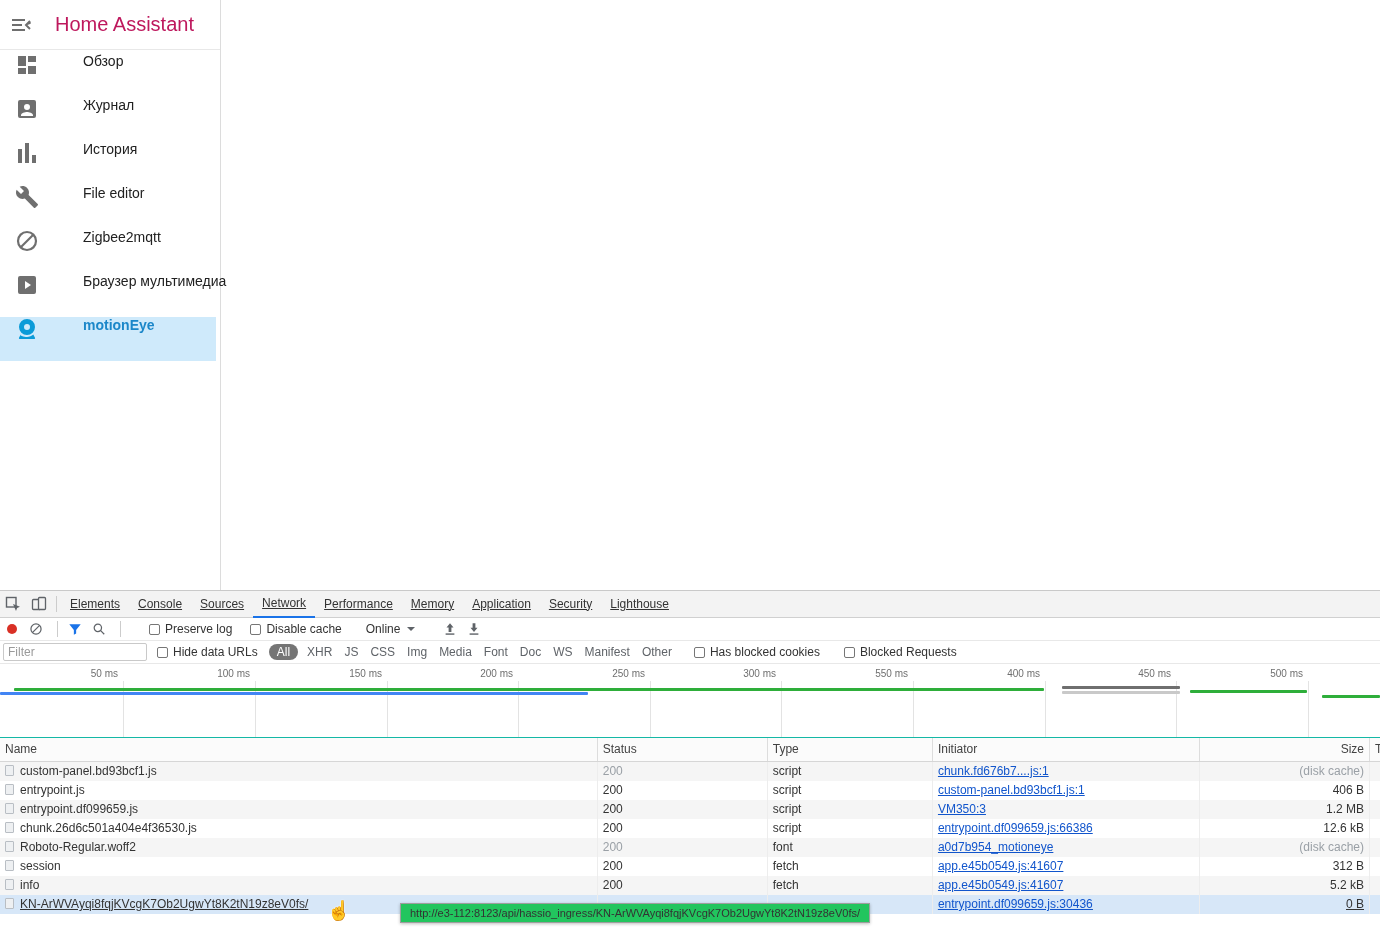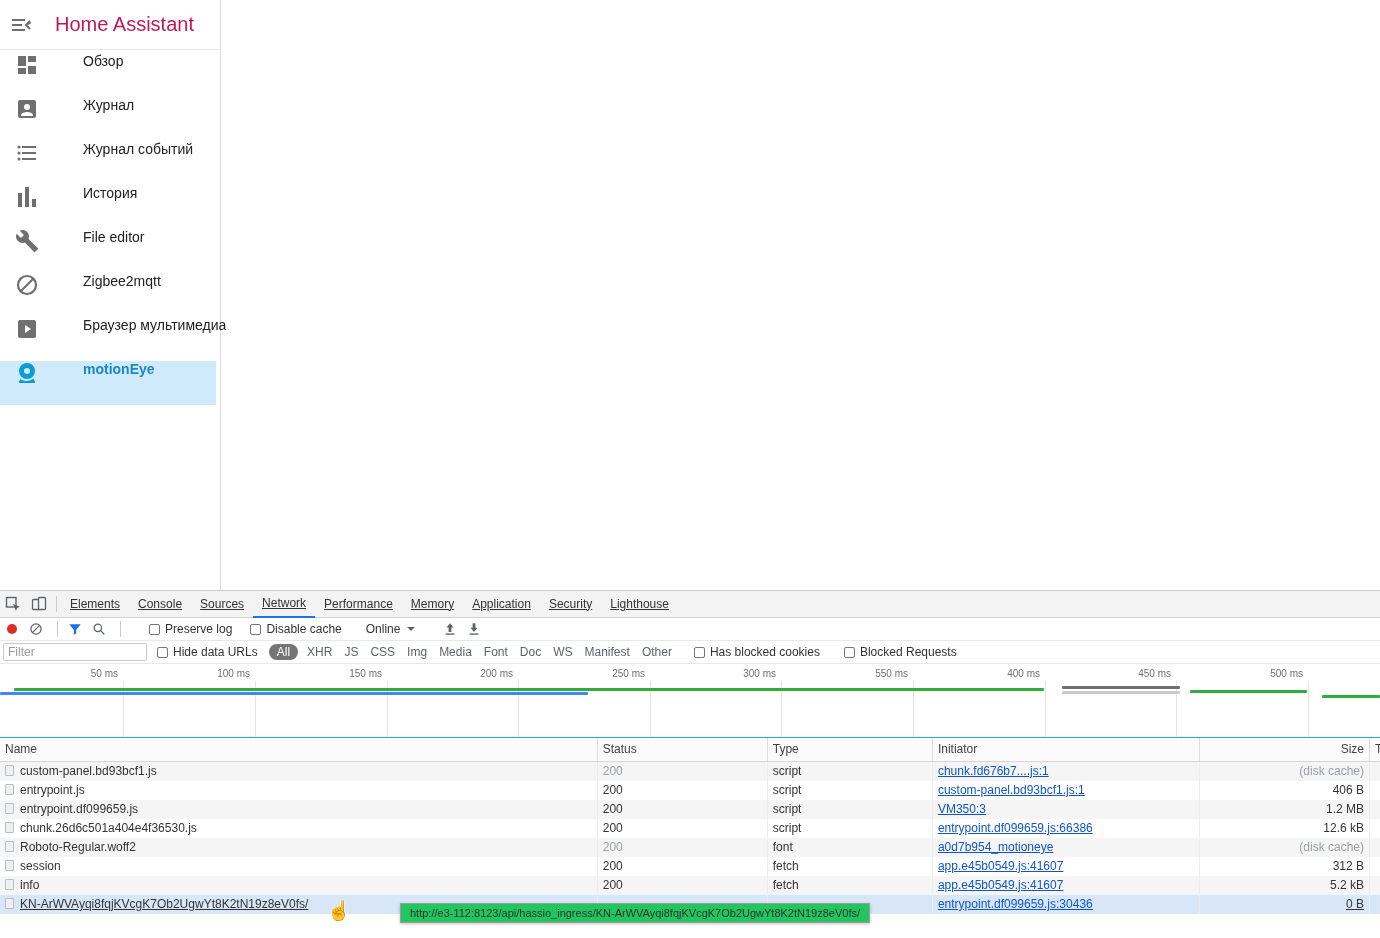"Журнал событий" div.nav-item { html: <div> <span> <svg> <path></path> </svg> </span> <span>Журнал событий</span> </div> -> none }
